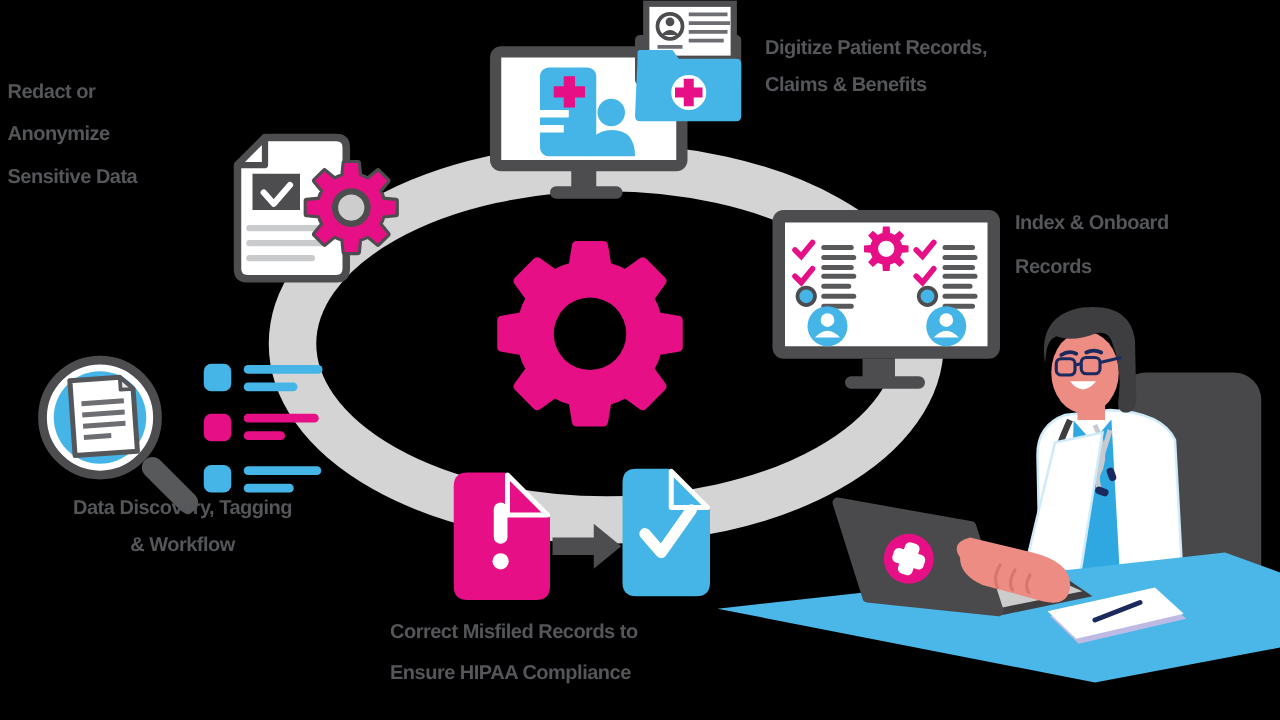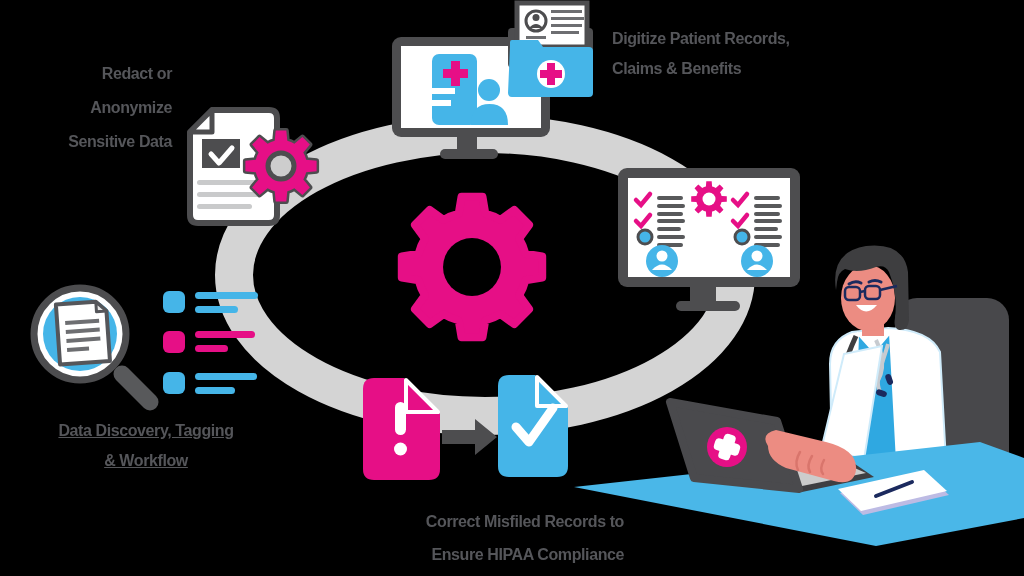"Redact or" .lbl-redact { text-align: right -> left }
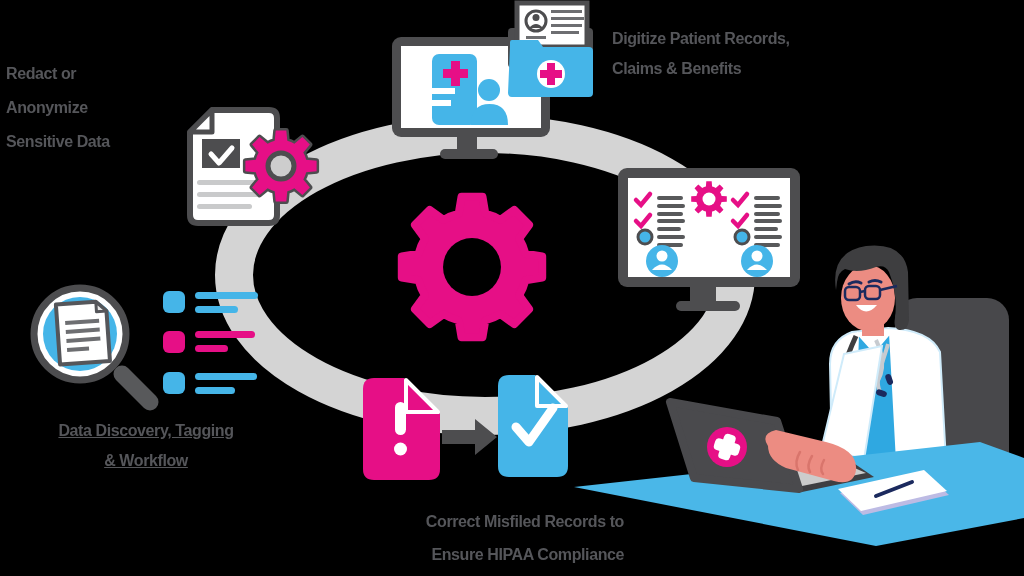"Index & Onboard" div.label { html: none -> <div>Index &amp; Onboard Records</div> }
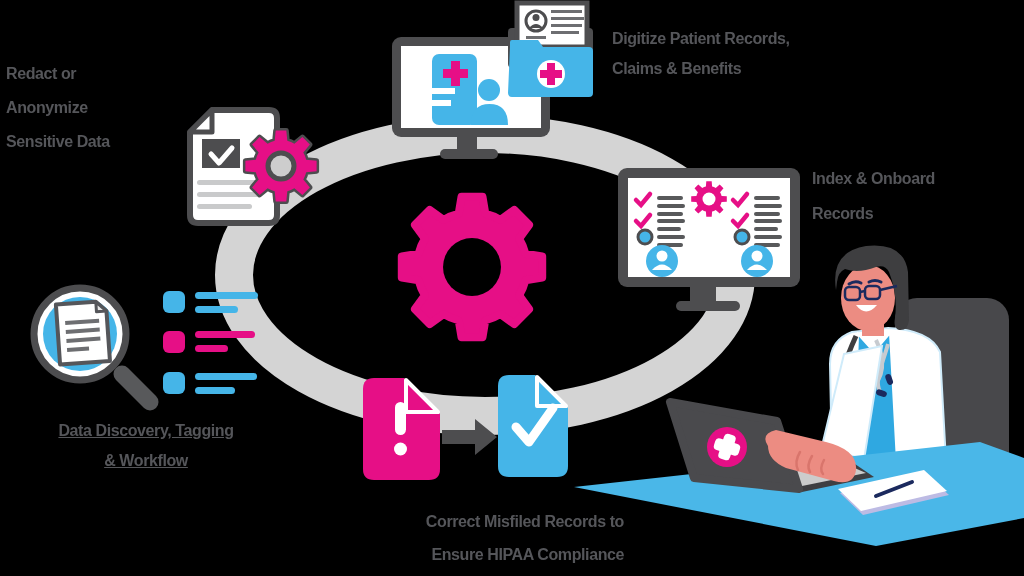"Data Discovery, Tagging" .lbl-discovery { text-decoration: underline -> none; top: 416px -> 392px }
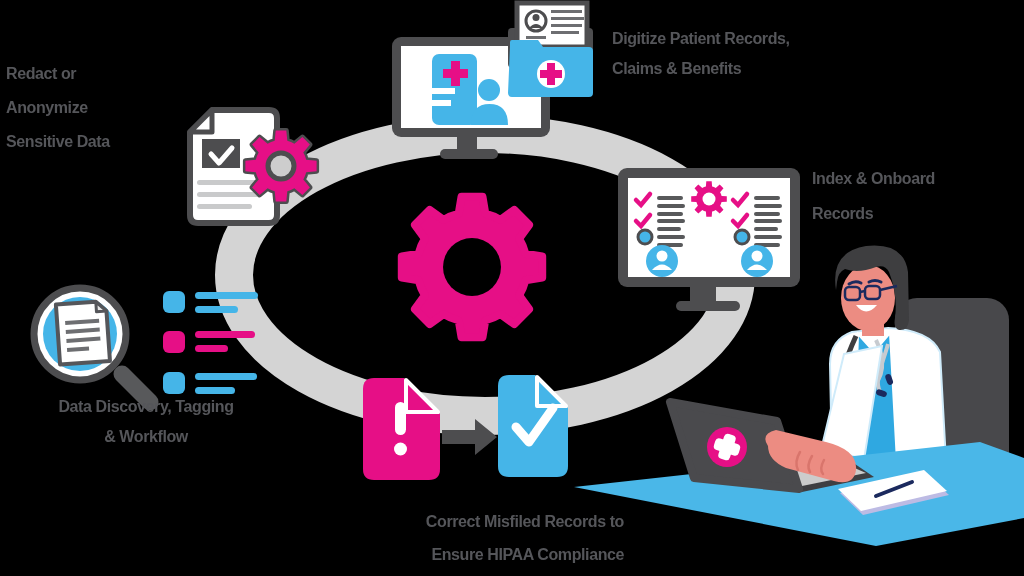"Correct Misfiled Records to" .lbl-correct { text-align: right -> left; top: 505px -> 489px }
